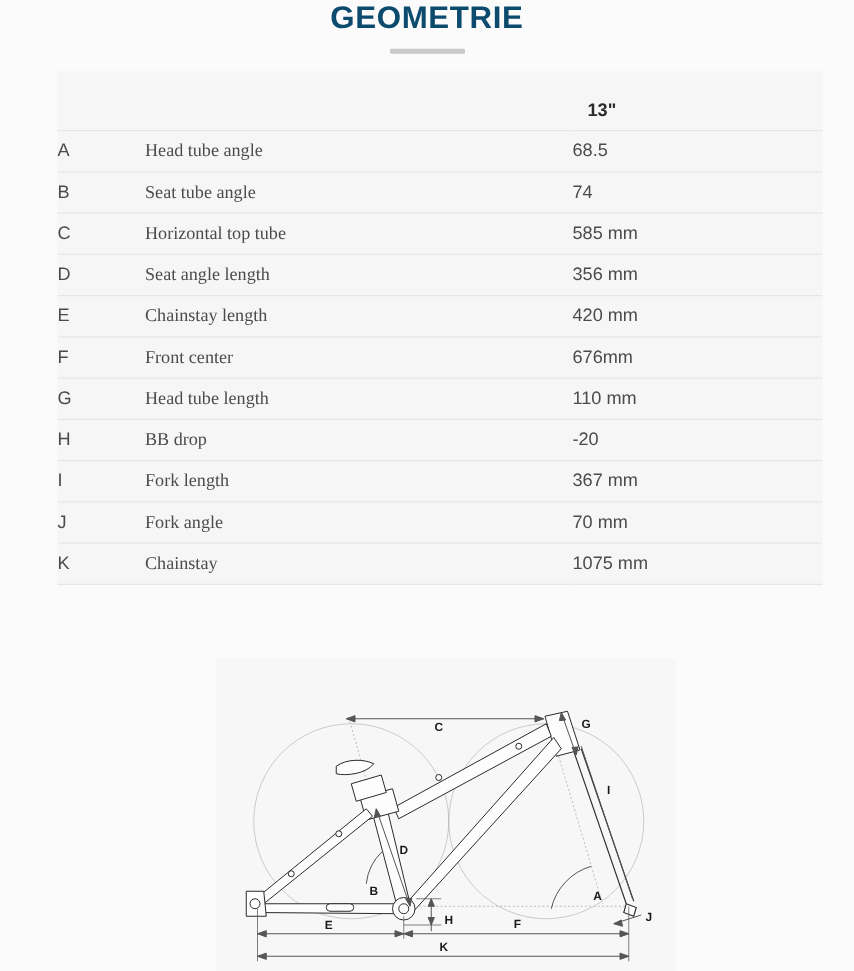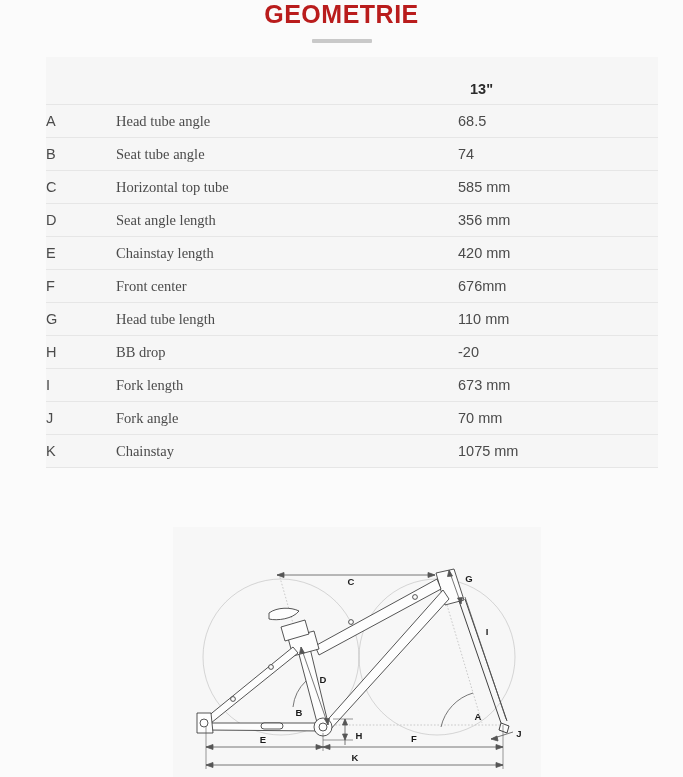"GEOMETRIE" .page-title { color: #b91c1c -> #0c4a6e }
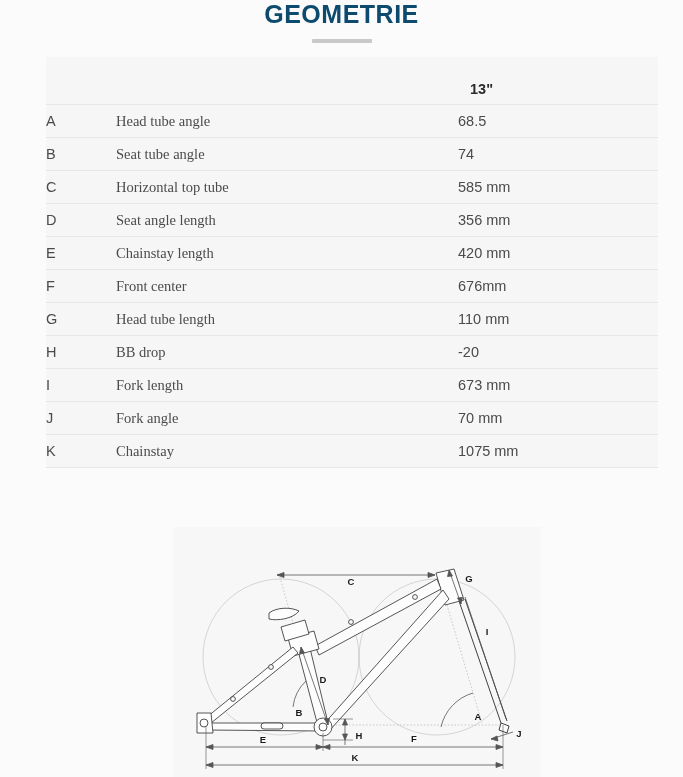"673 mm" td.cell-value { text: 673 -> 367 }
